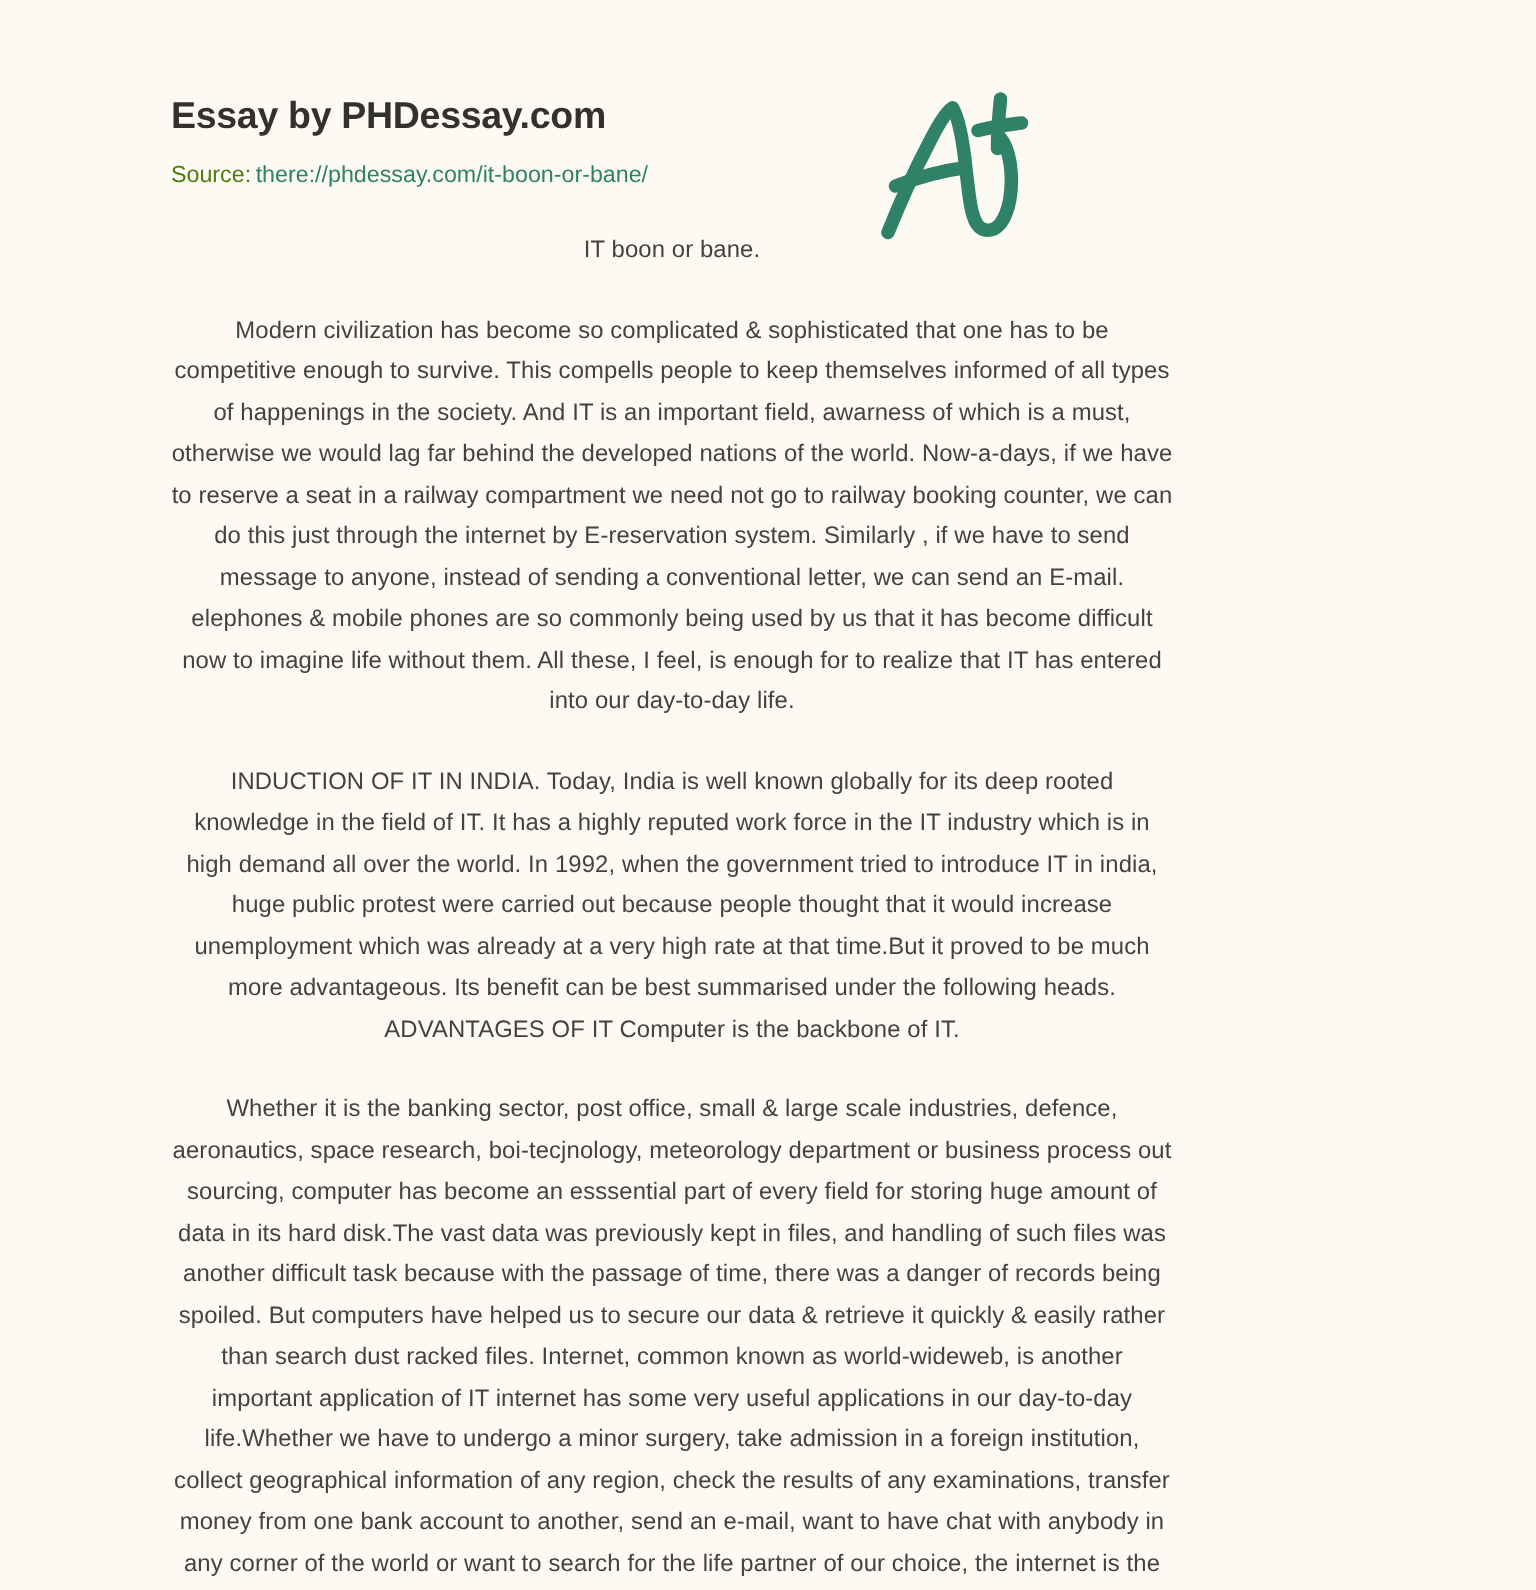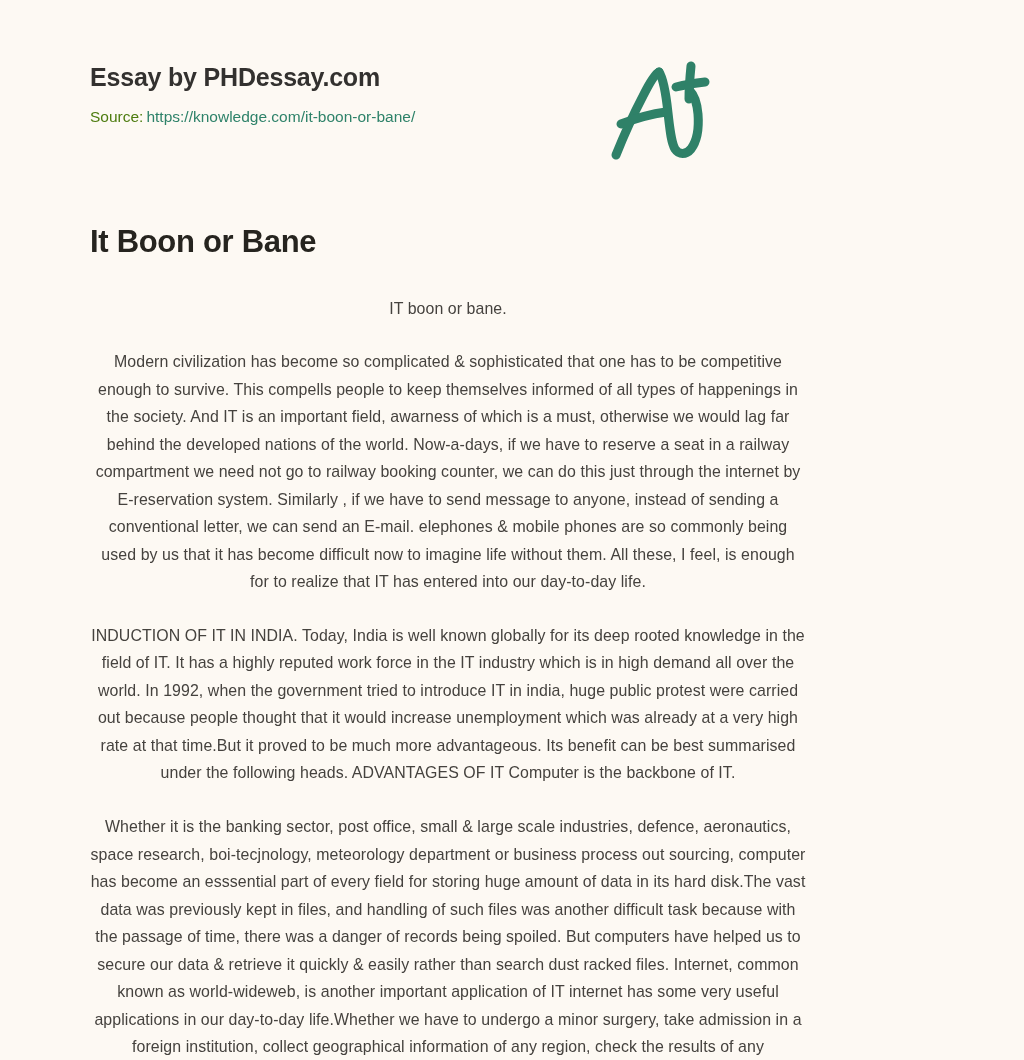"Essay by PHDessay.com" .page { padding: 0 90px -> 0 114px }
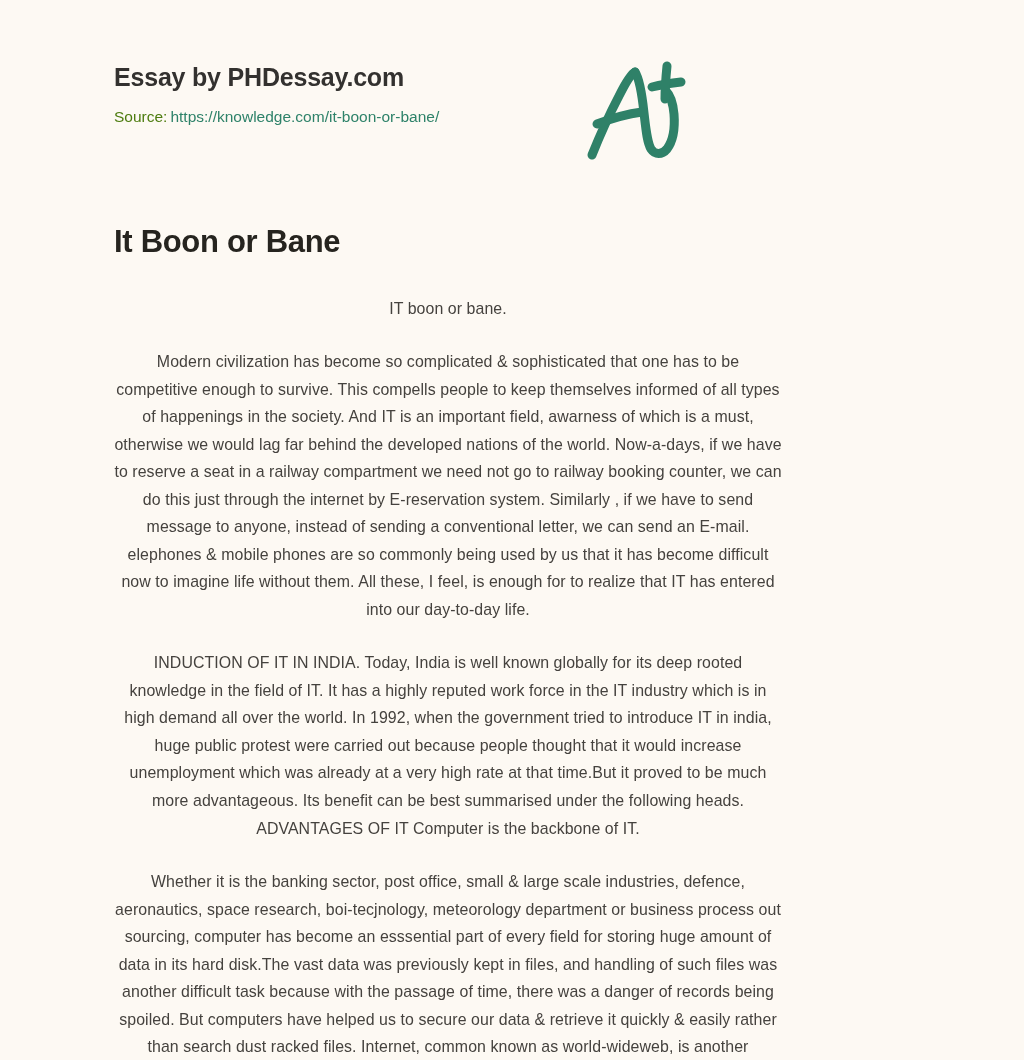"https://knowledge.com/it-boon-or-bane/" a.source-url { text: https://knowledge.com/it-boon-or-bane/ -> there://phdessay.com/it-boon-or-bane/ }
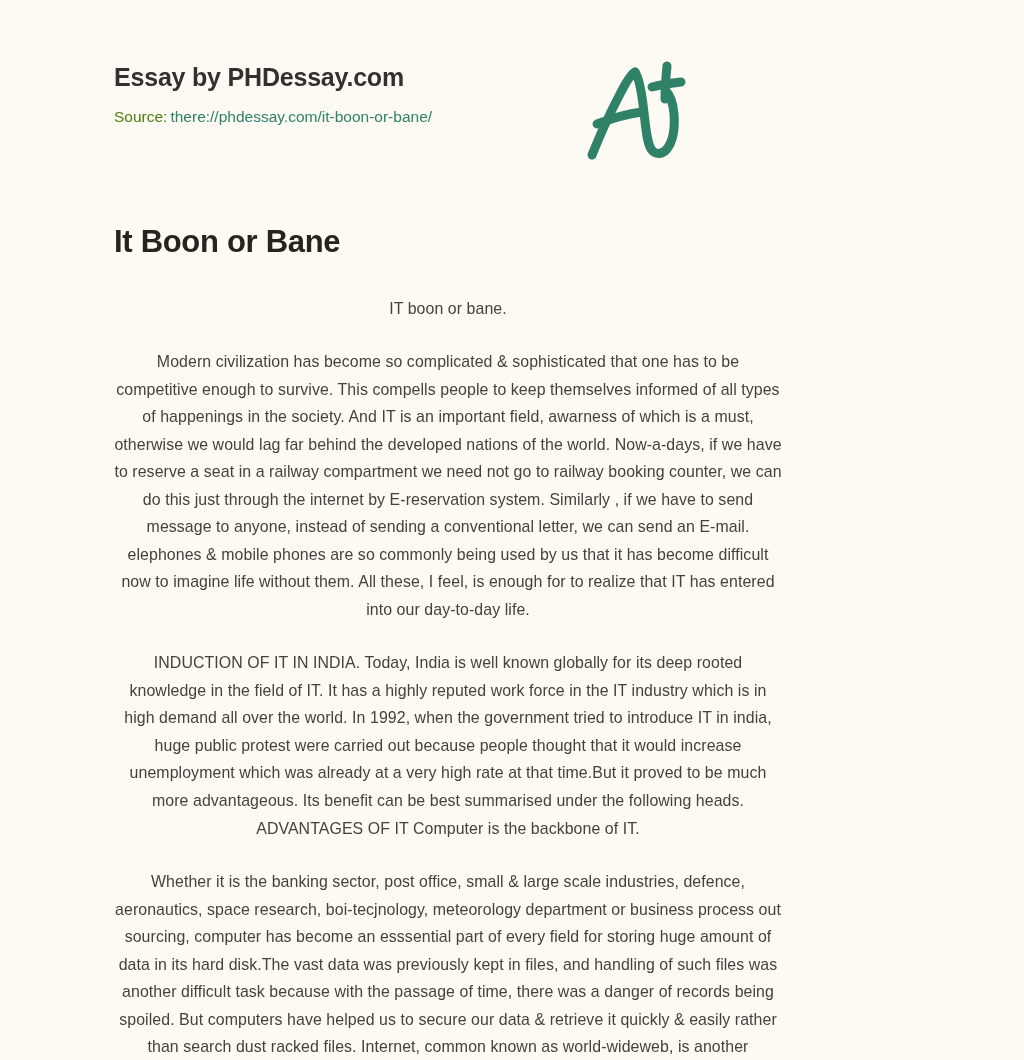"It Boon or Bane" h1.article-title { html: <h1>It Boon or Bane</h1> -> none }
